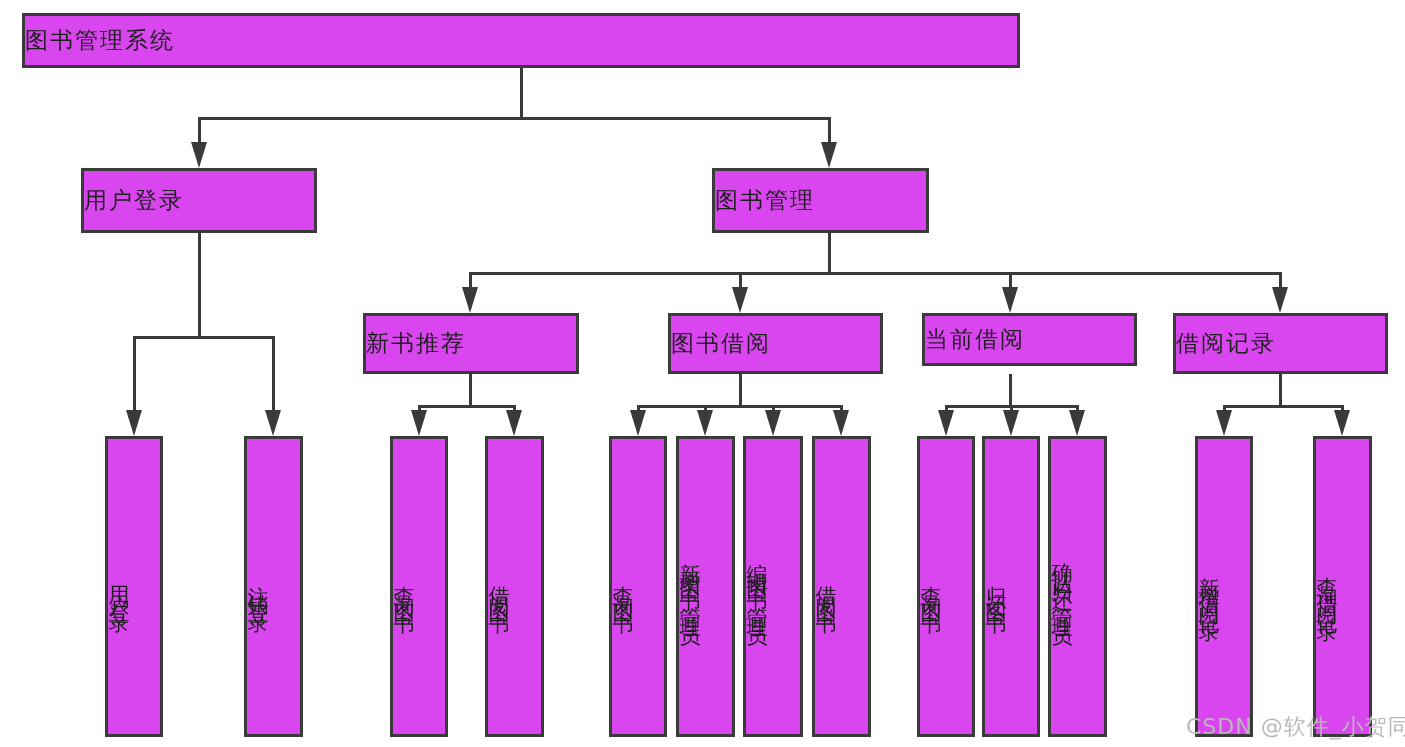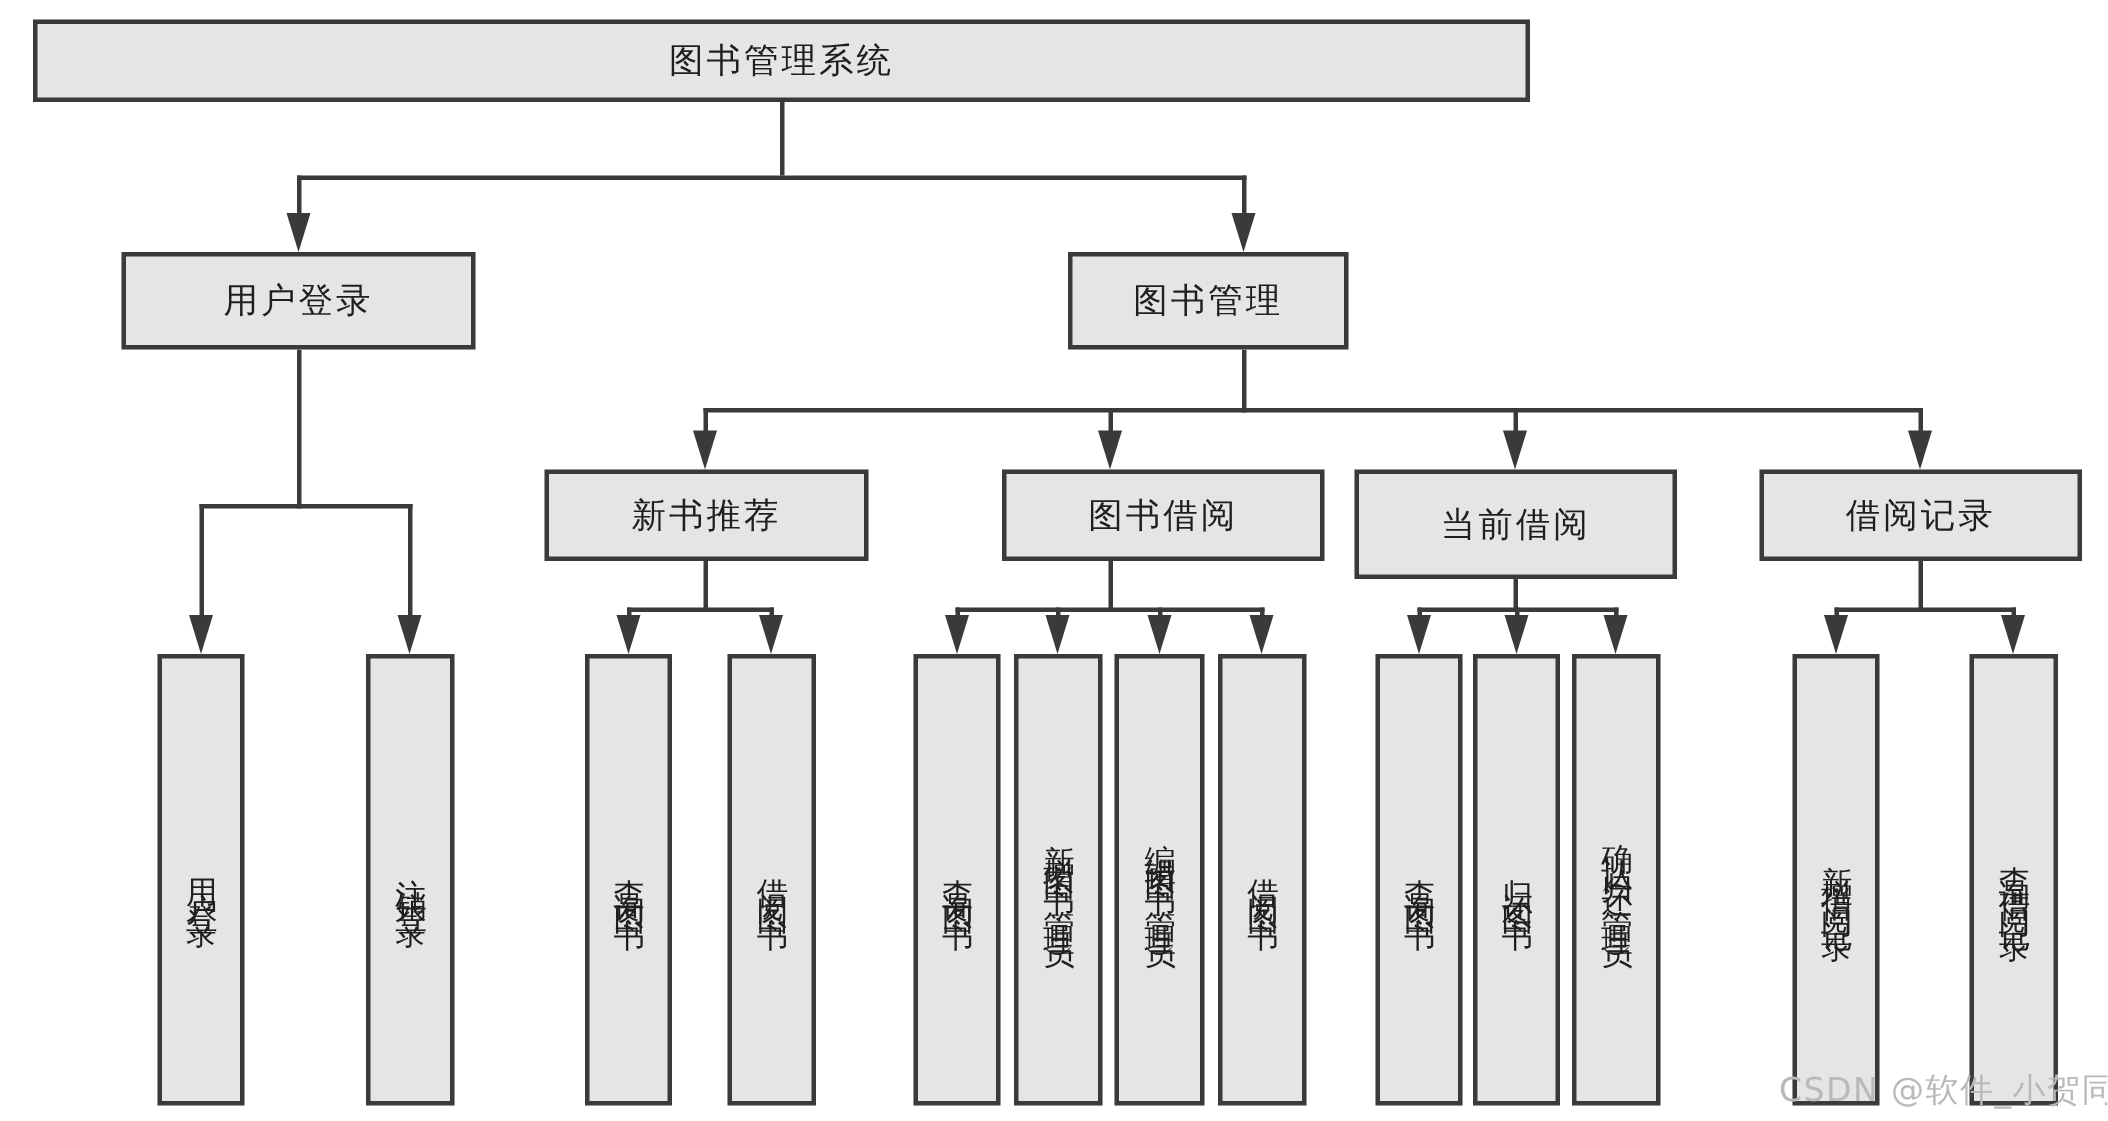"图书管理系统" .box { background: #e5e5e5 -> #d946ef; justify-content: center -> flex-start }
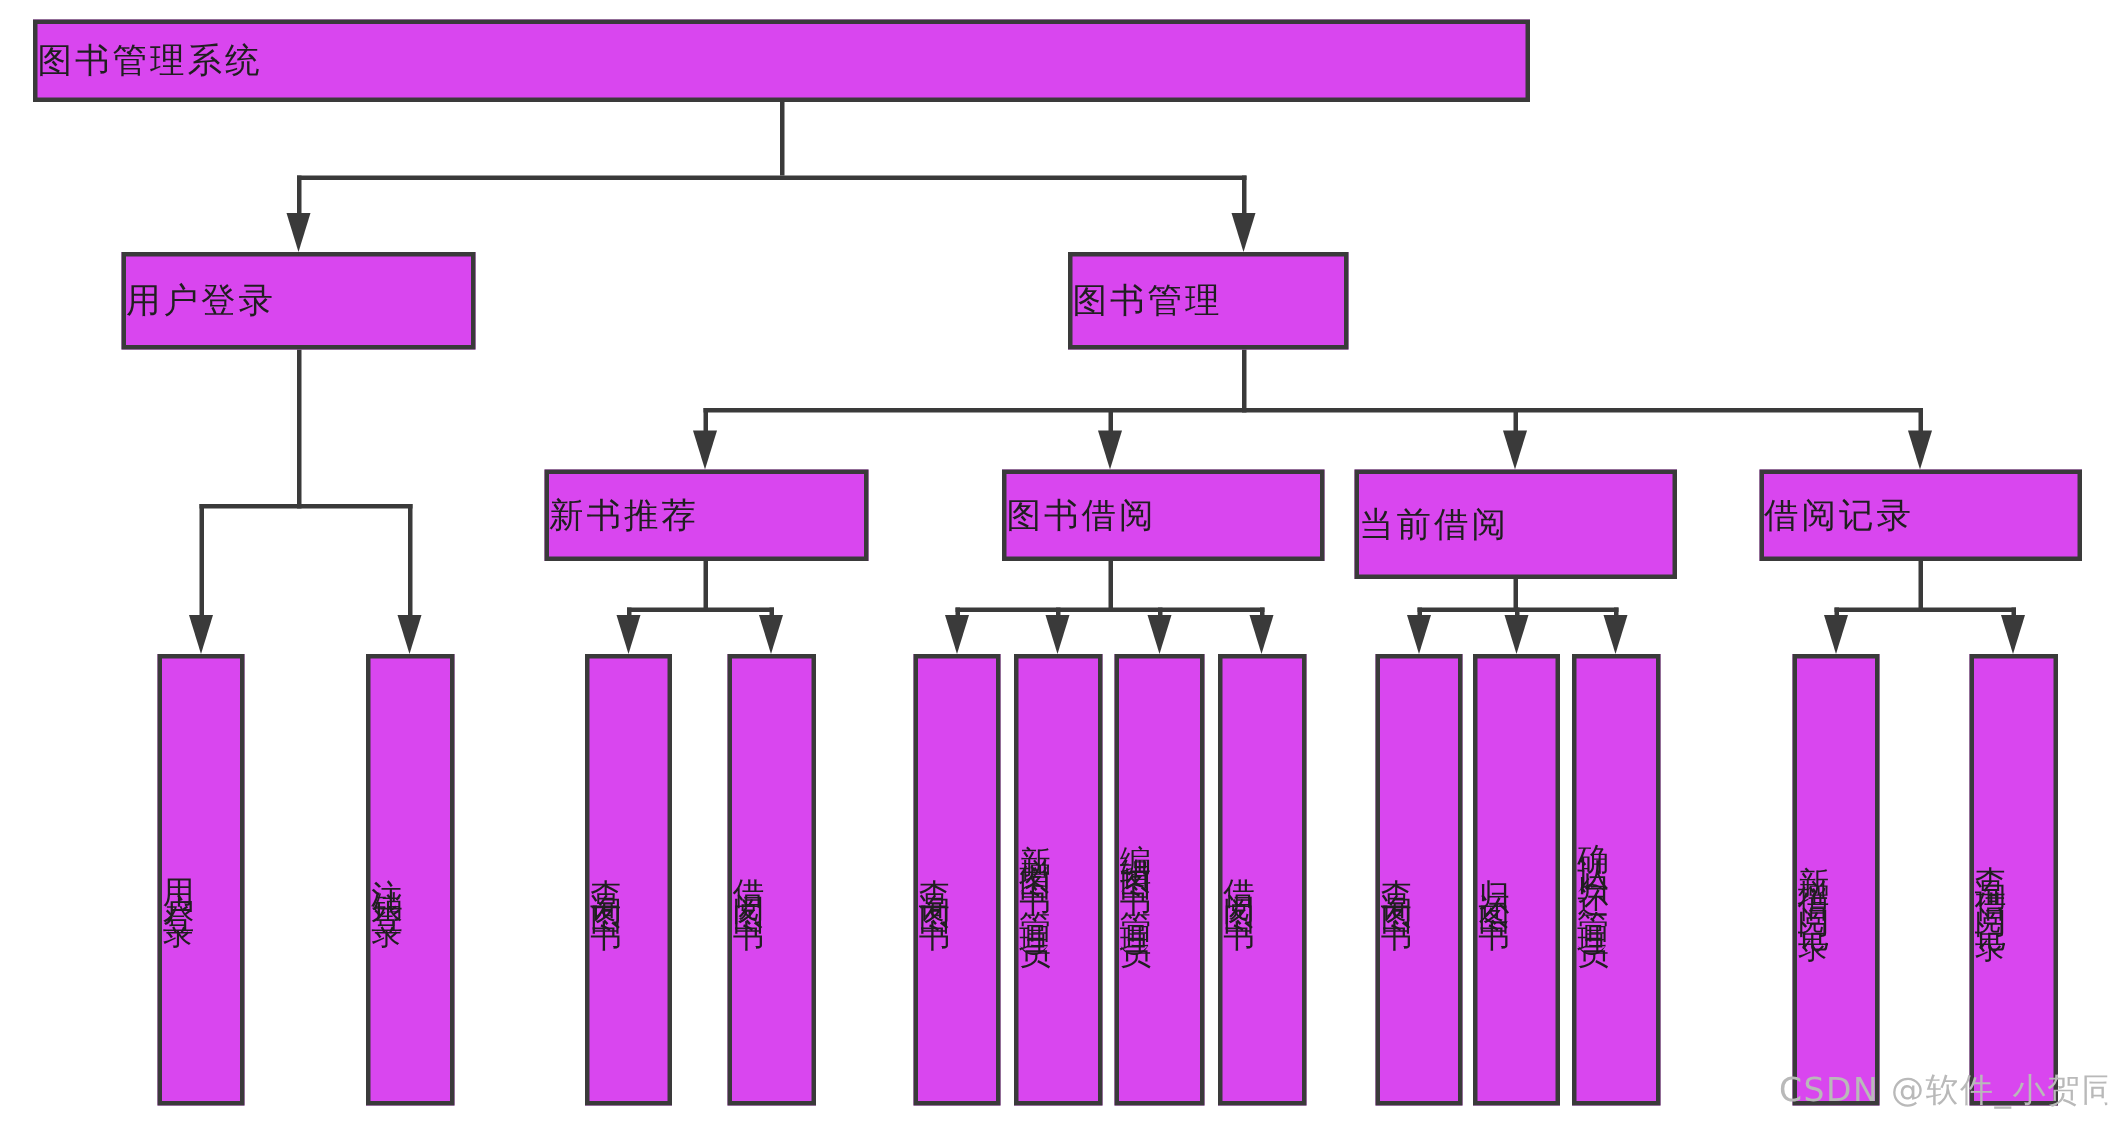"图书管理" div.box { width: 187px -> 217px }
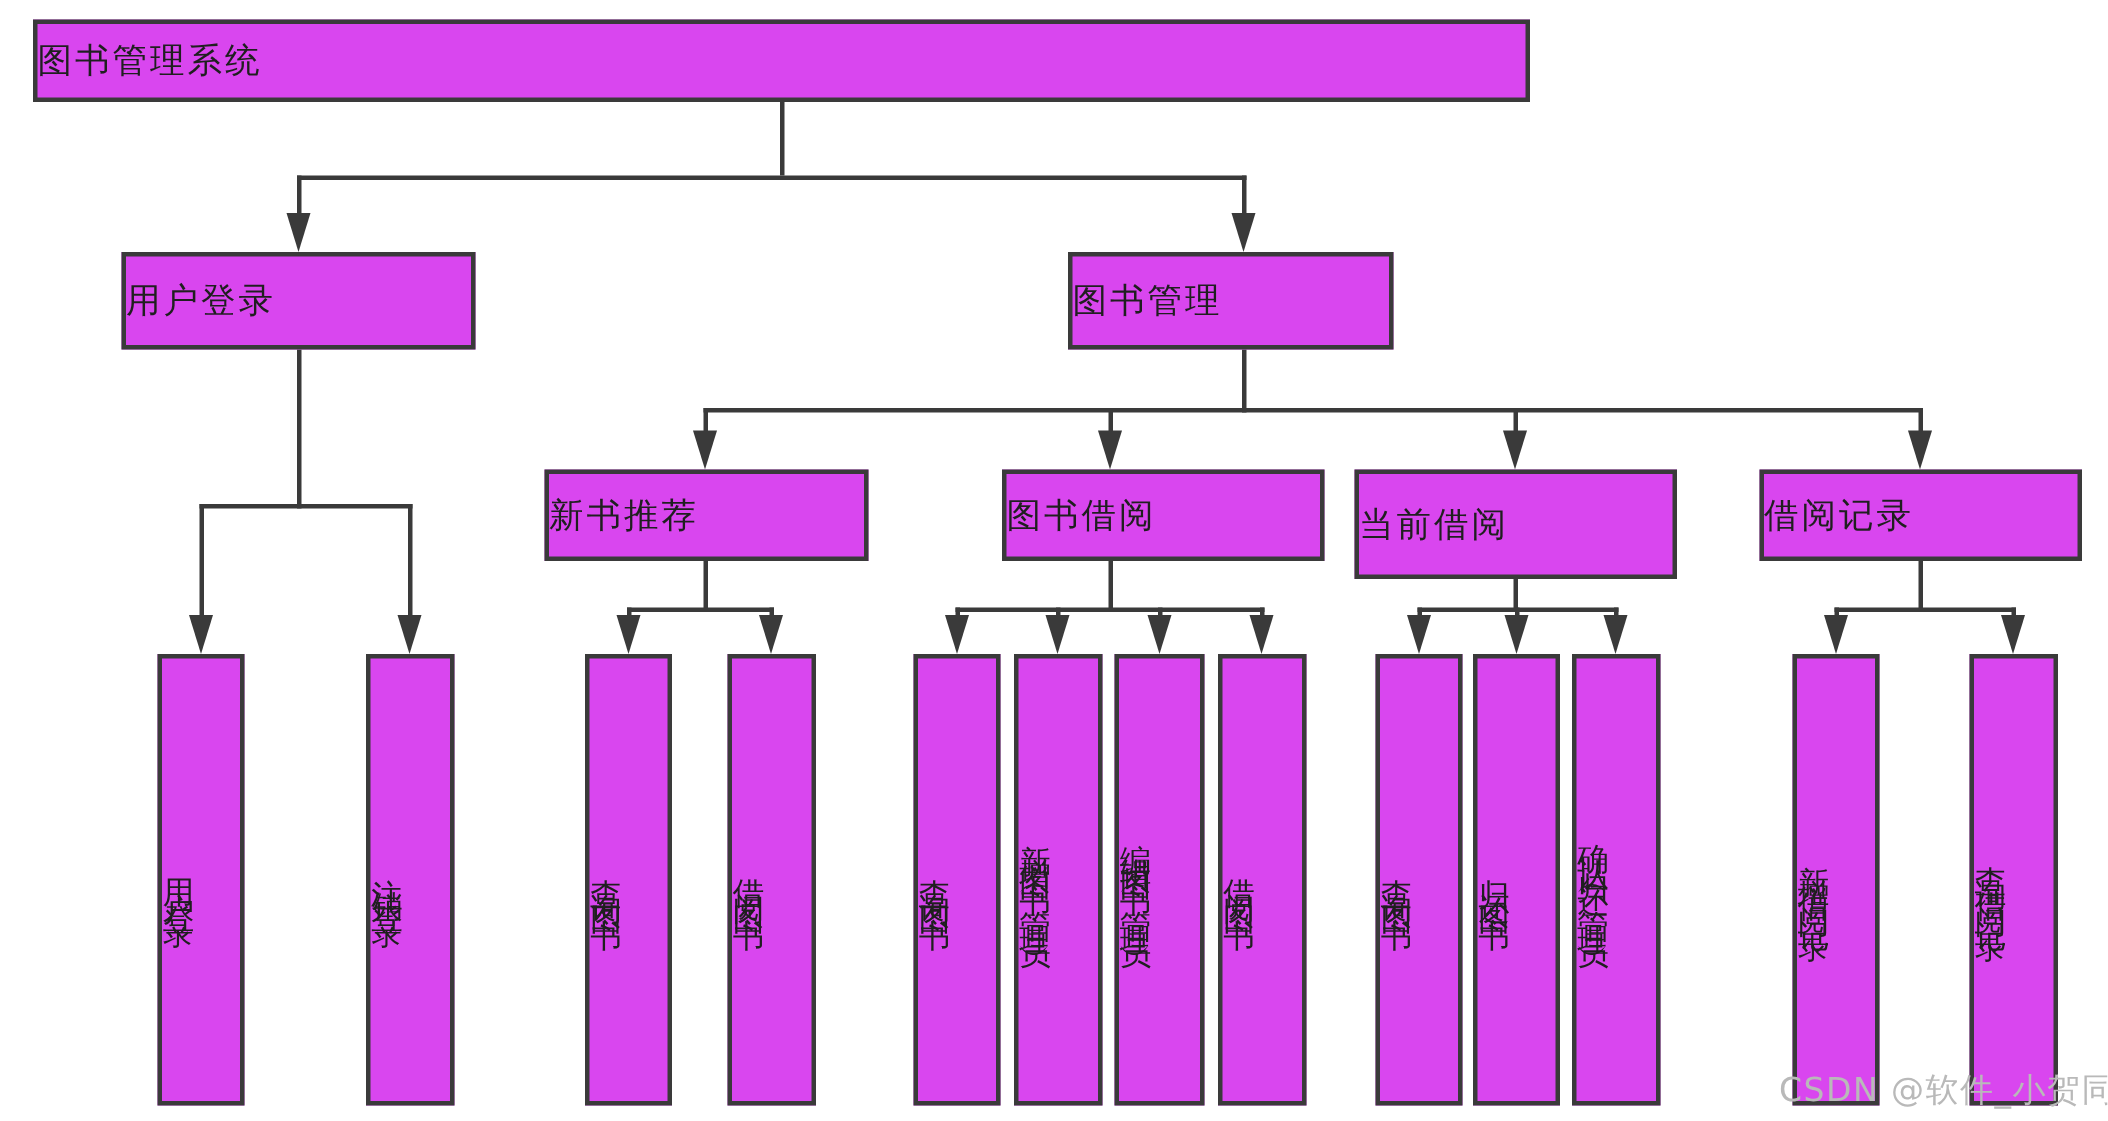"当前借阅" div.box { height: 73px -> 53px; left: 903px -> 922px }
